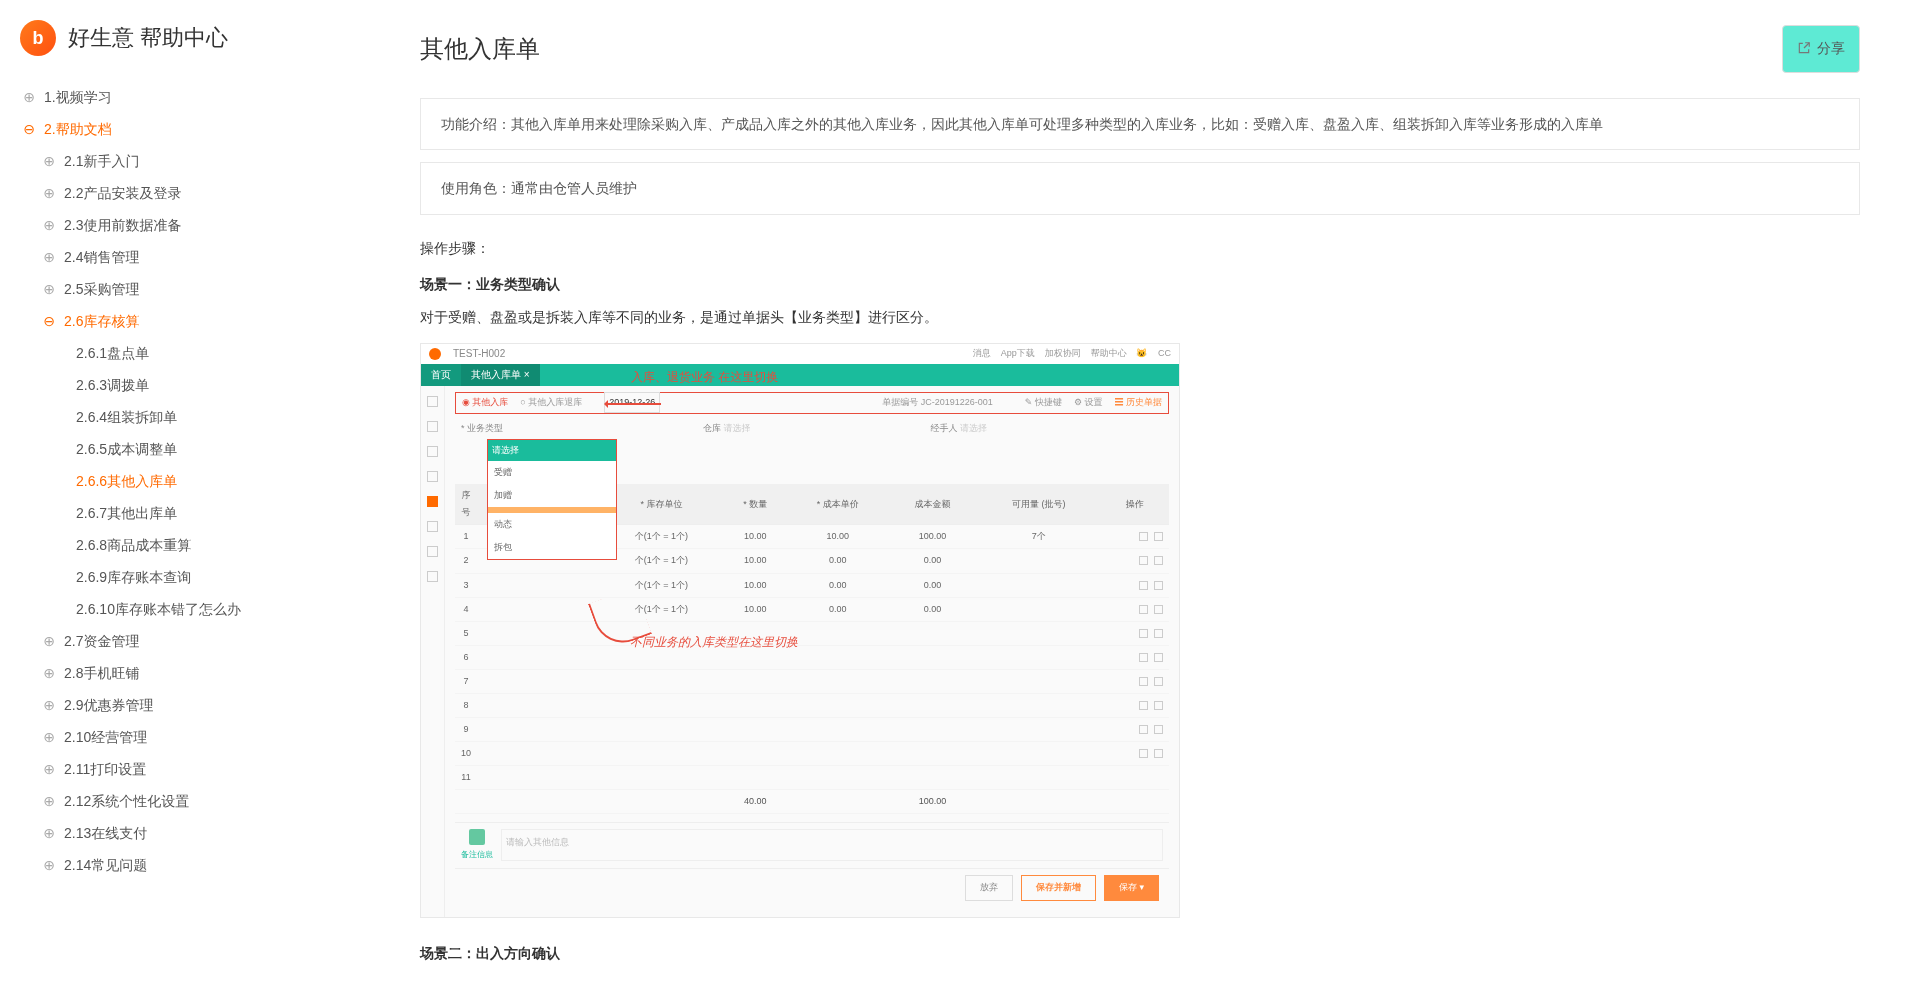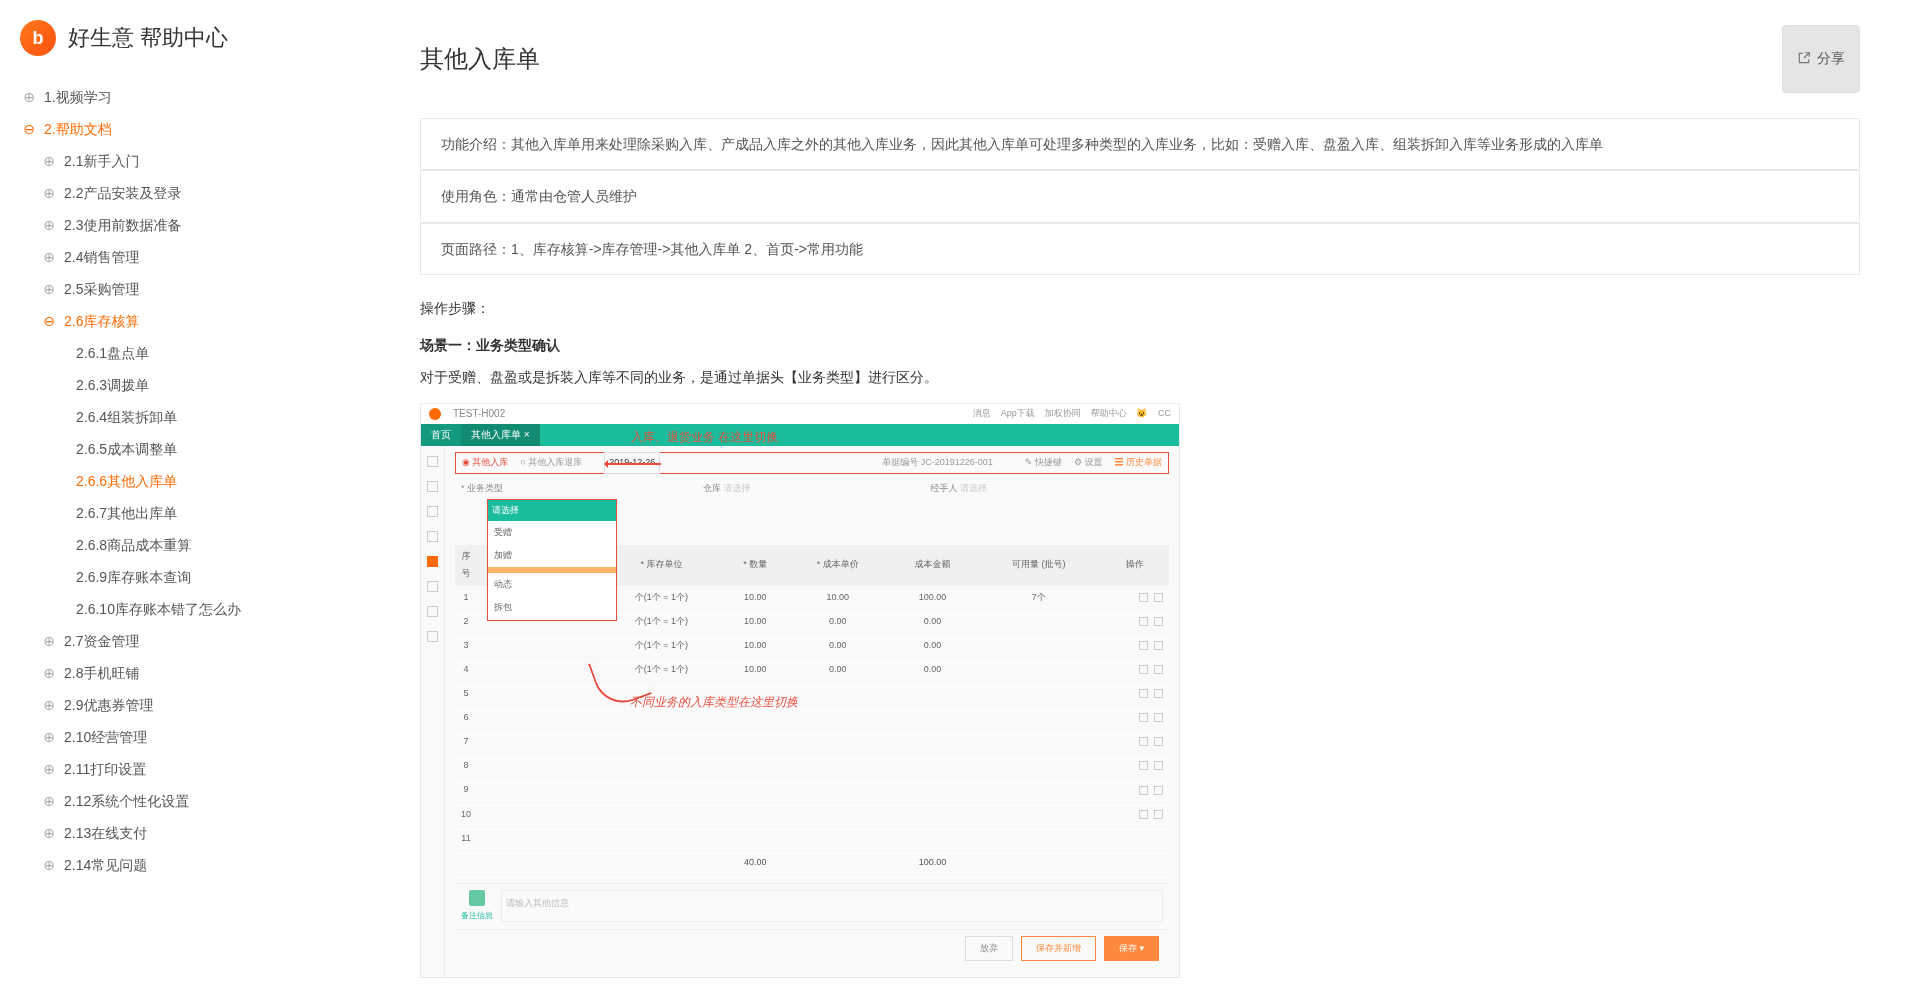"分享" .share-btn { background: #e5e5e5 -> #5eead4; padding: 24px 14px -> 14px 14px }
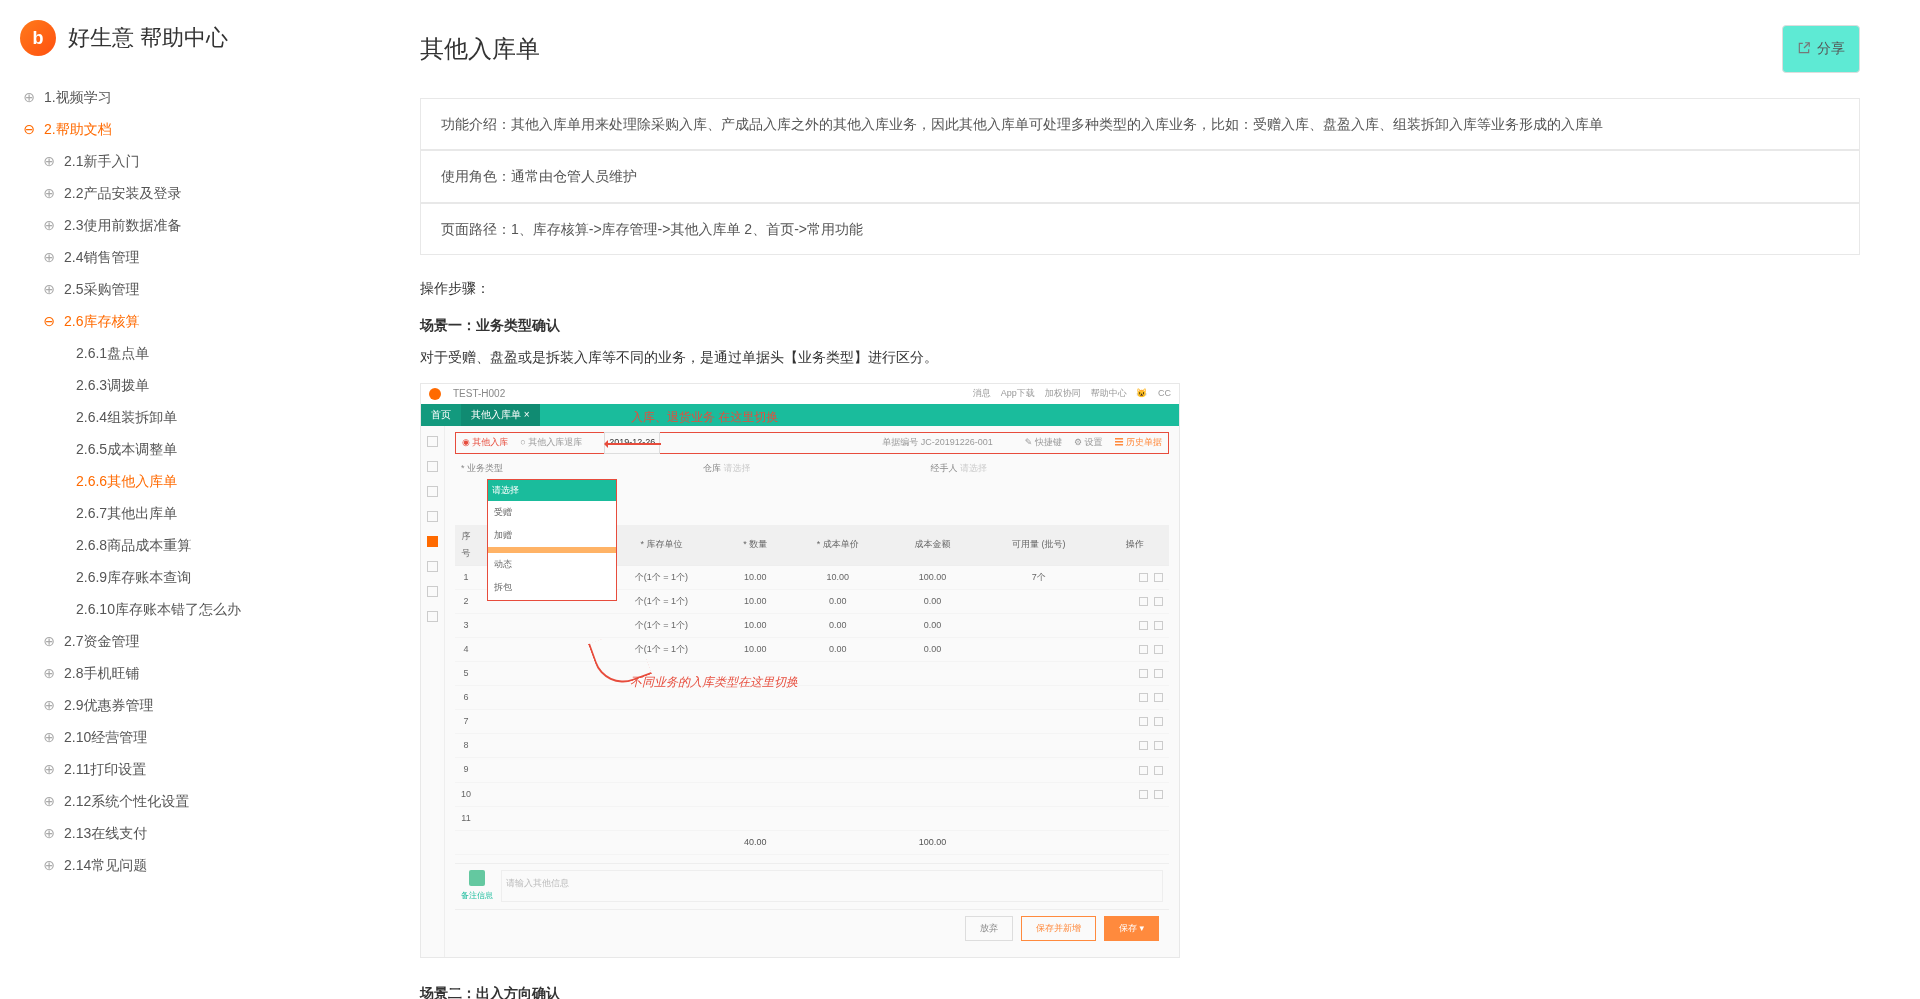"功能介绍：其他入库单用来处理除采购入库、产成品入库之外的其他入库业务，因此其他入" .box { margin-bottom: none -> 12px }
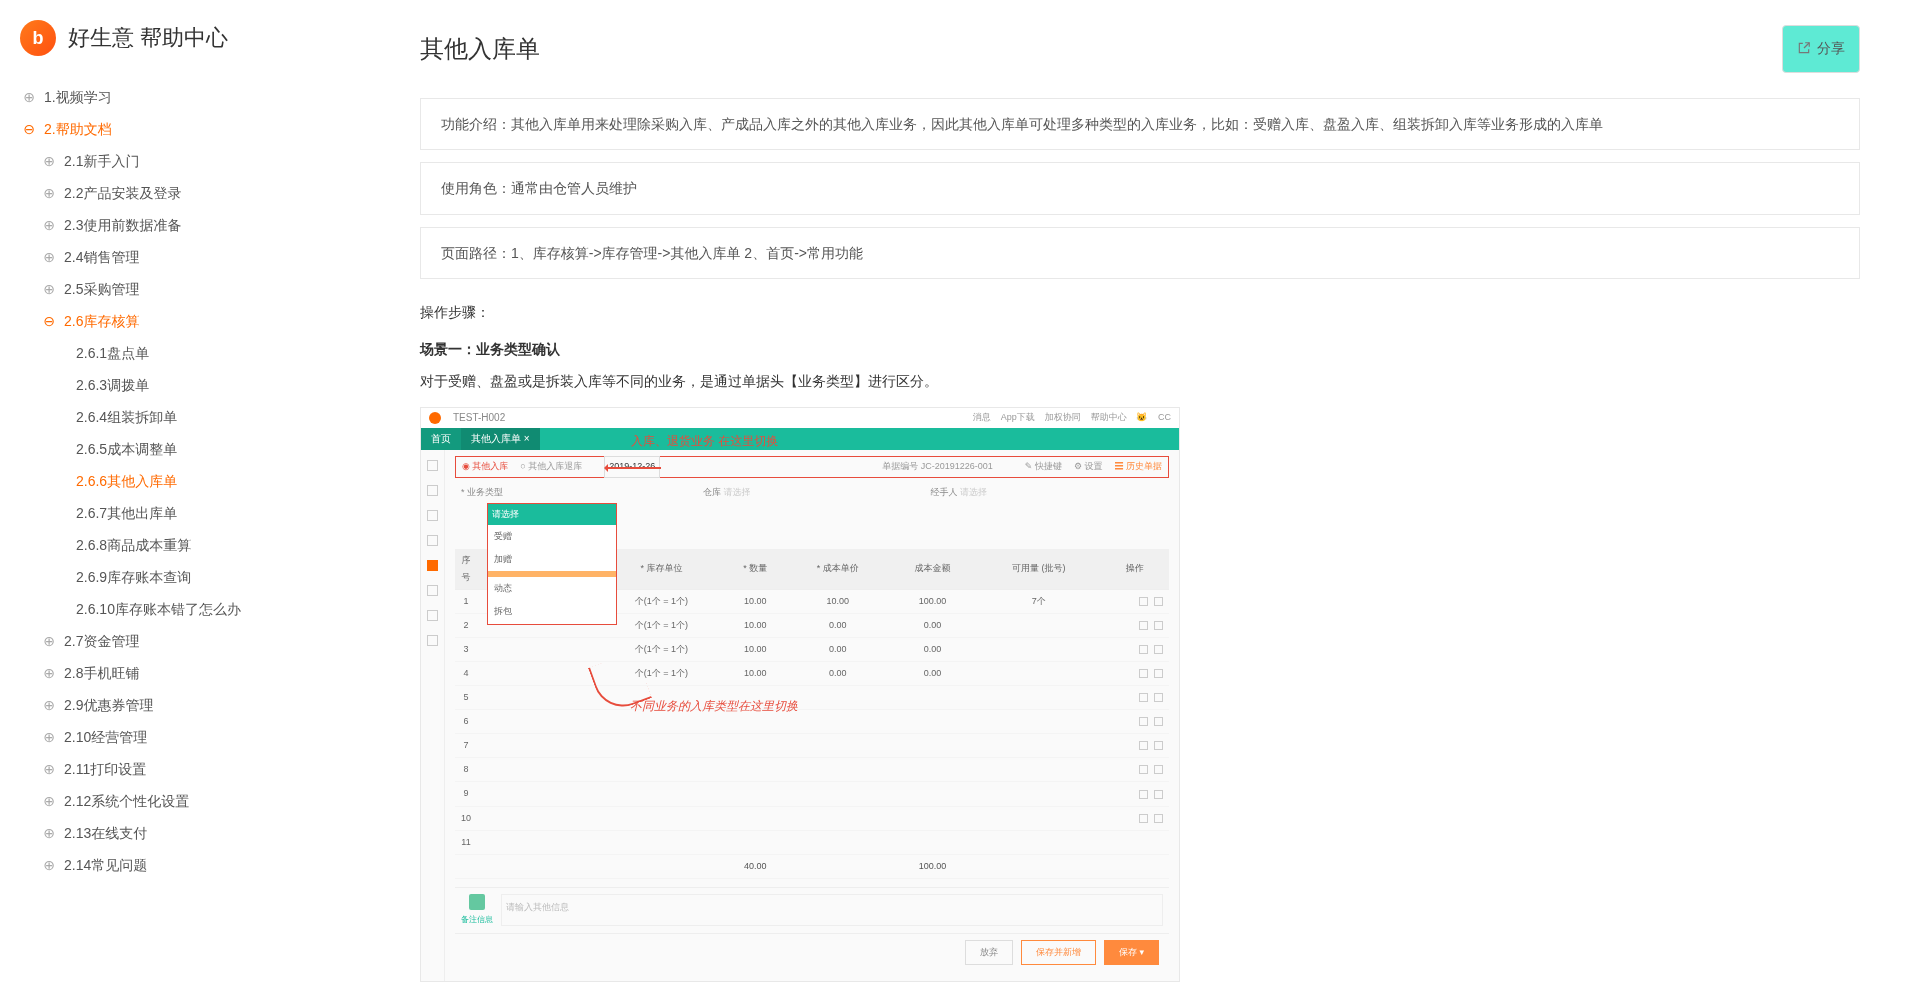"页面路径：1、库存核算->库存管理->其他入库单 2、首页->常用功能" div.box { html: <div>页面路径：1、库存核算-&gt;库存管理-&gt;其他入库单 2、首页-&gt;常用功能</div> -> none }
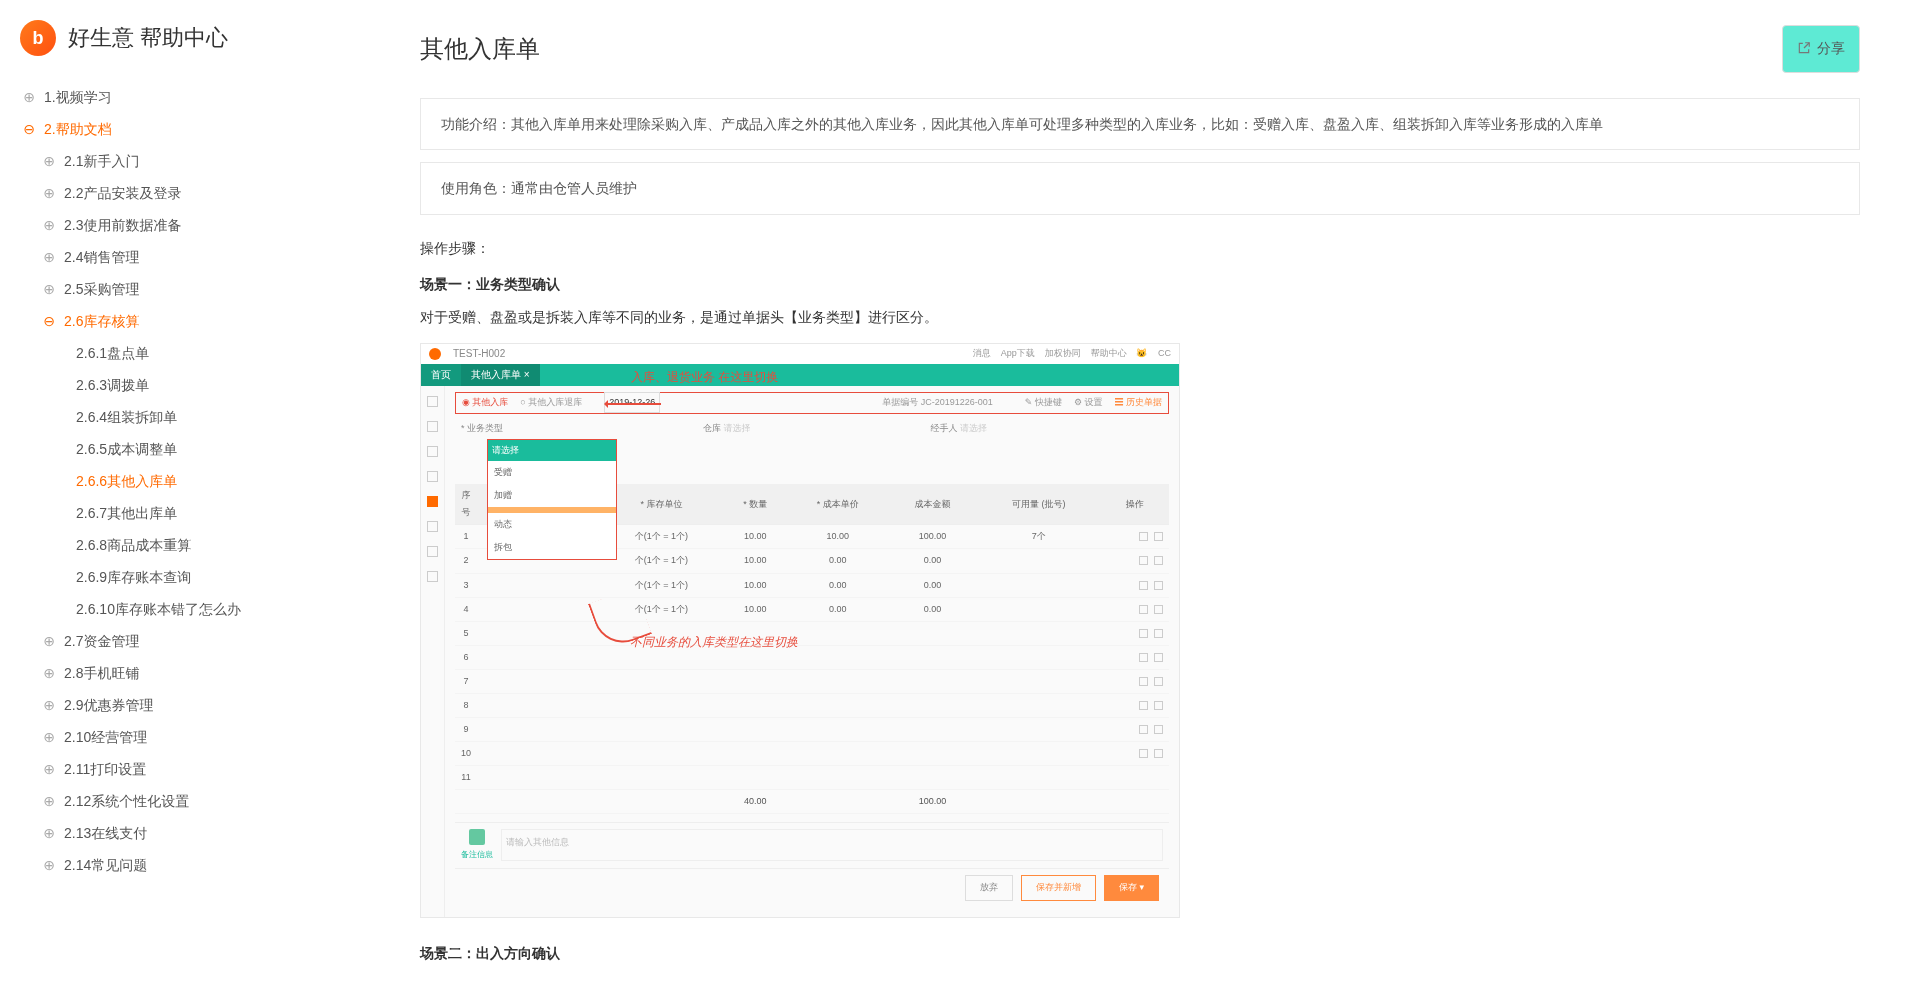"保存并新增" .ss-btn.outline { font-weight: none -> bold }
